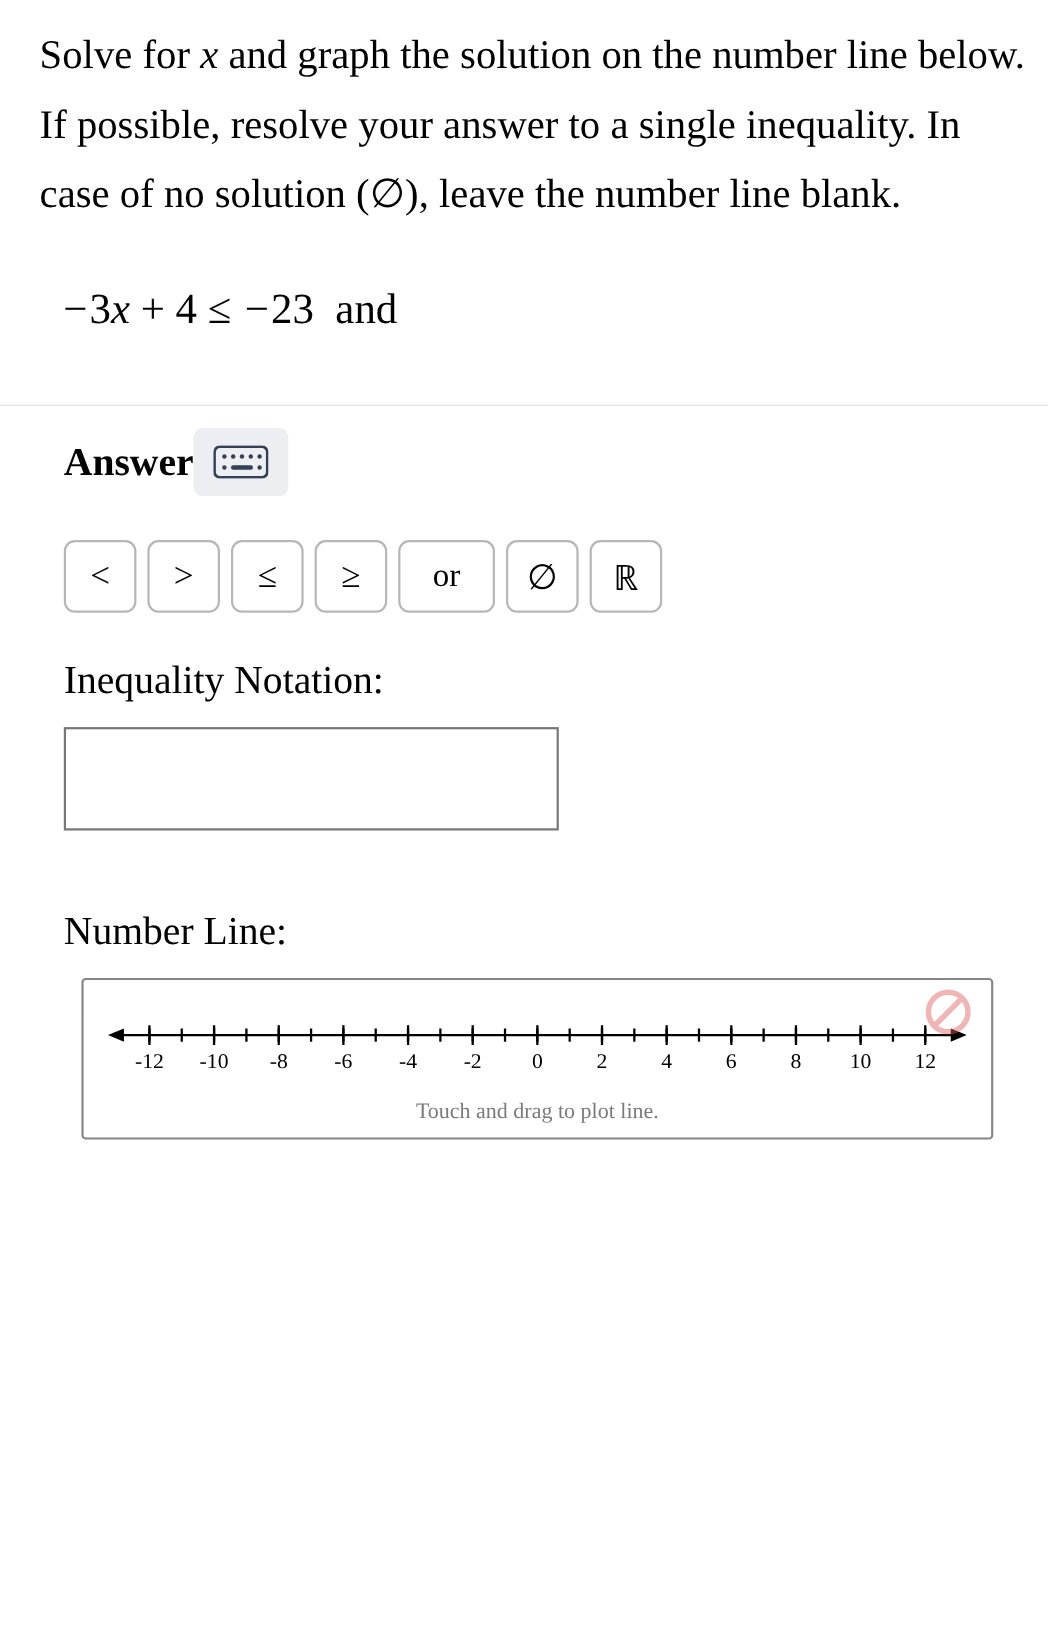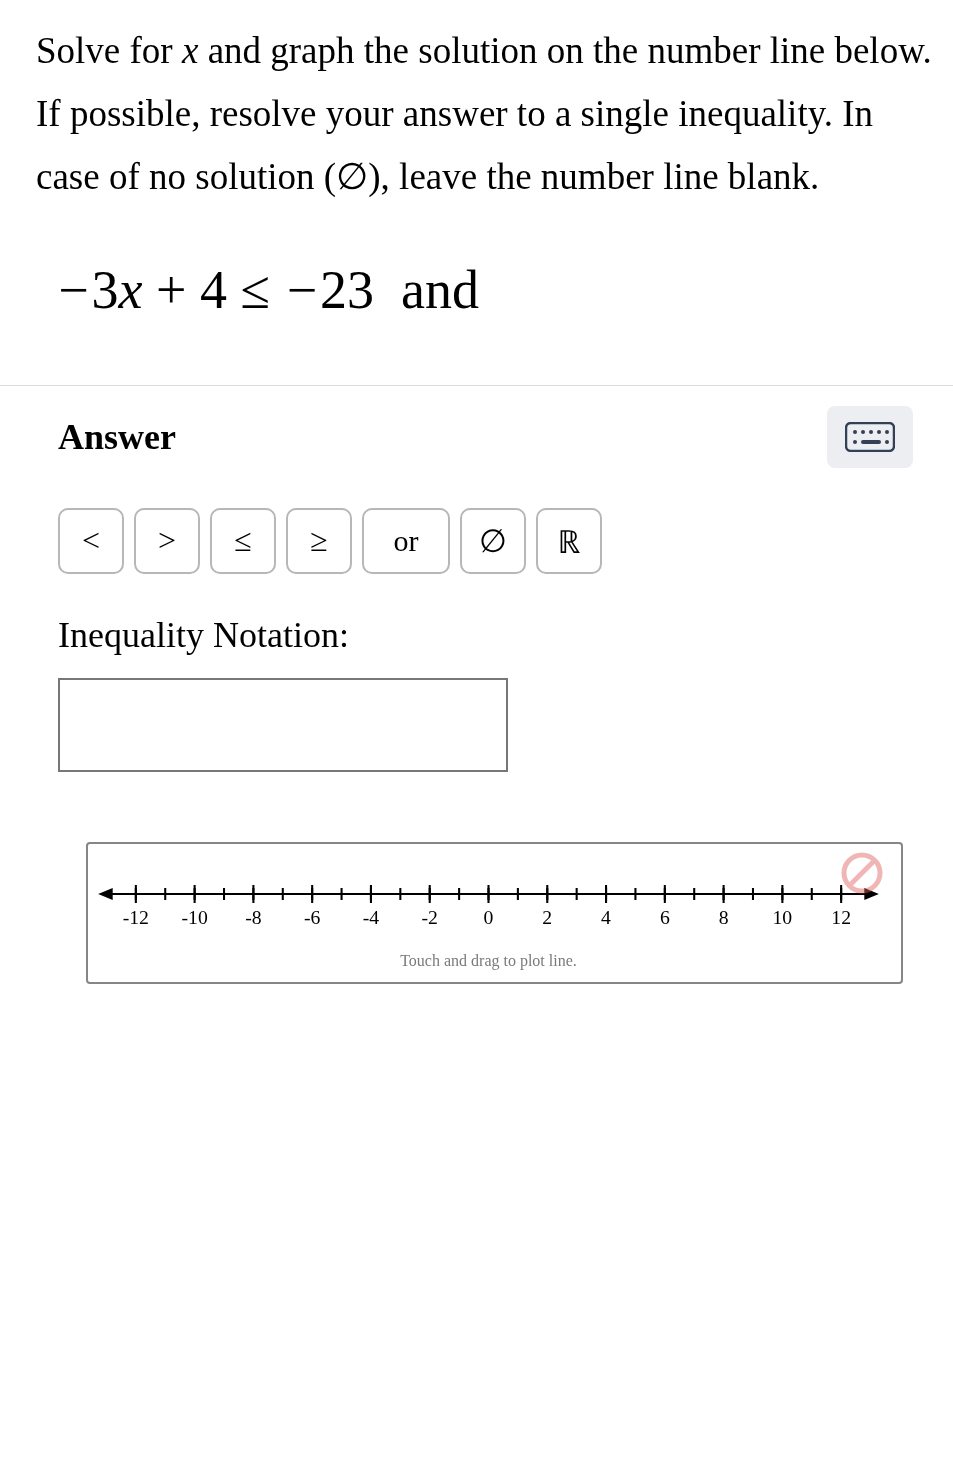"−3x + 4 ≤ −23" .math-block { font-size: 54px -> 39px }
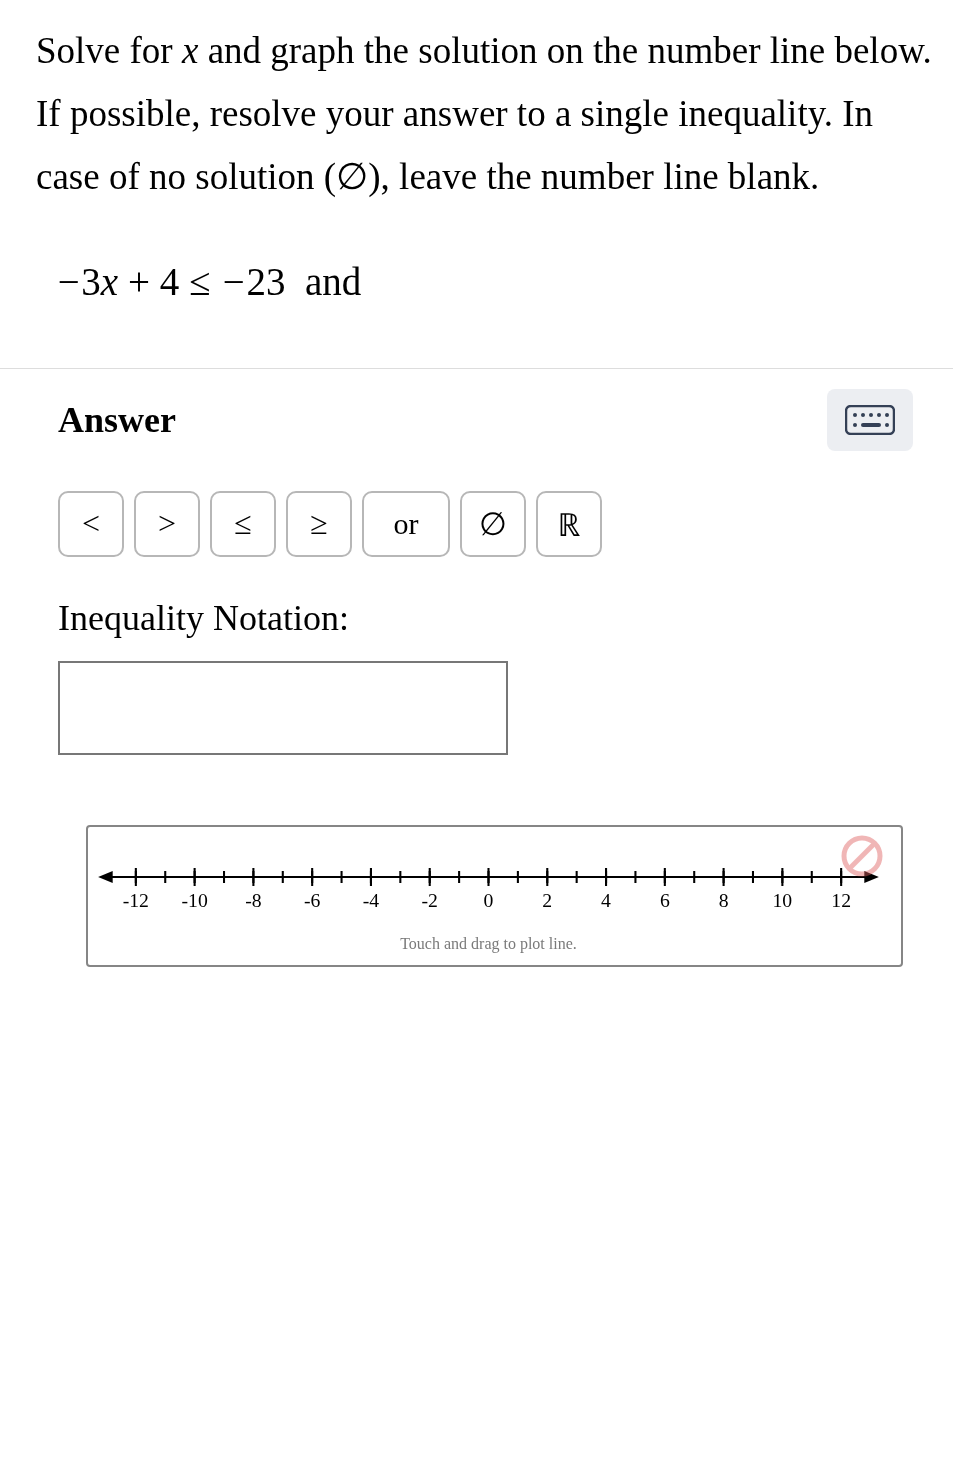"Answer" .answer-hdr { justify-content: space-between -> none }
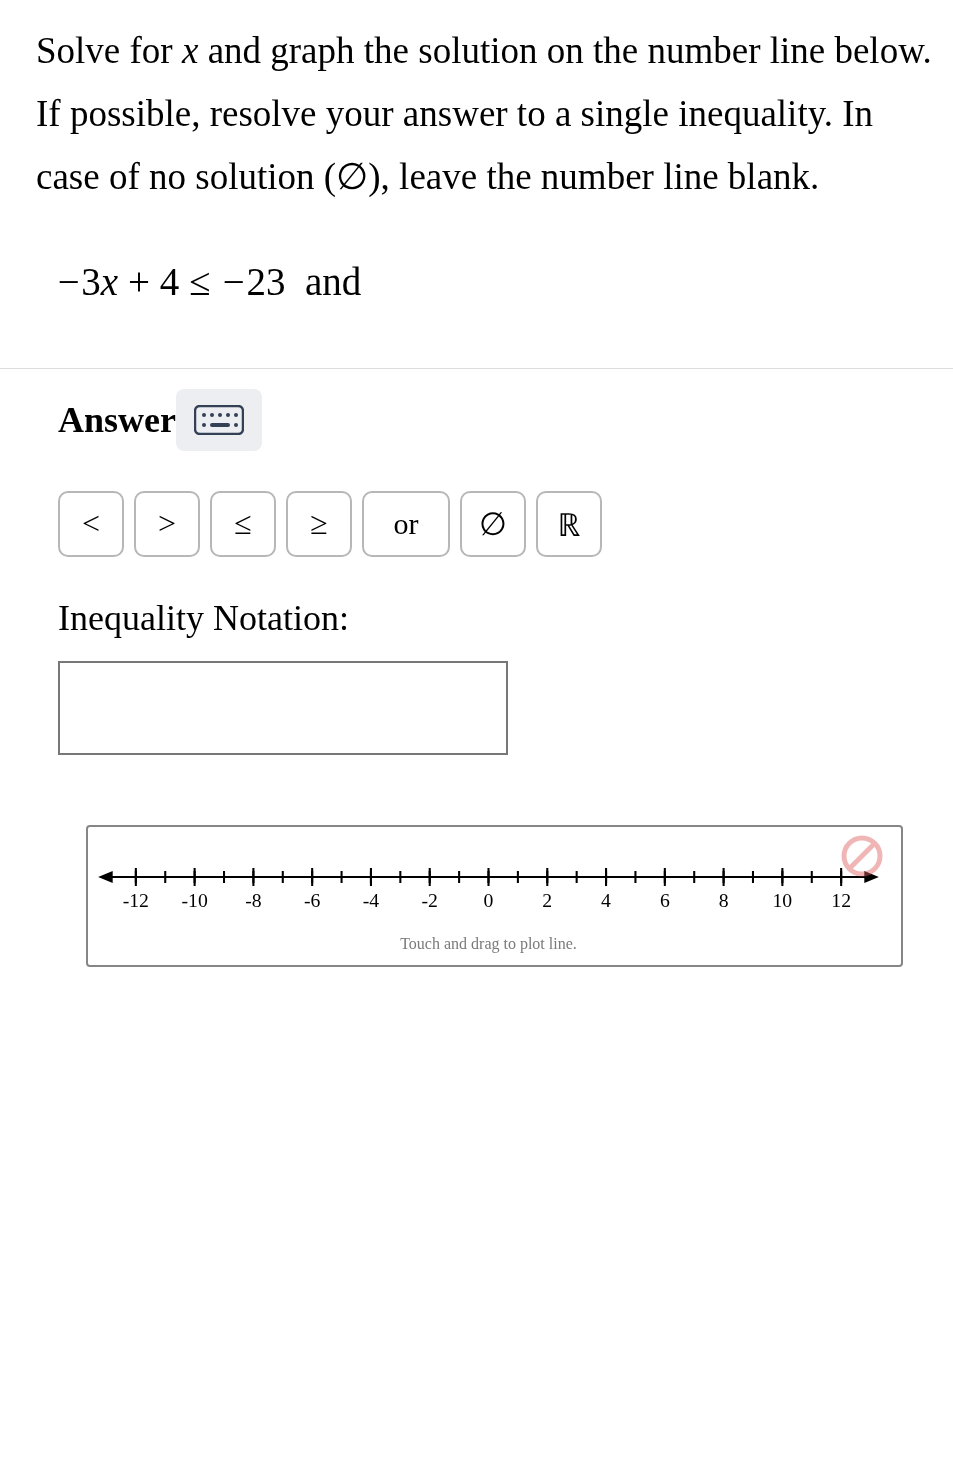"Number Line:" div.section-label { html: none -> <div>Number Line:</div> }
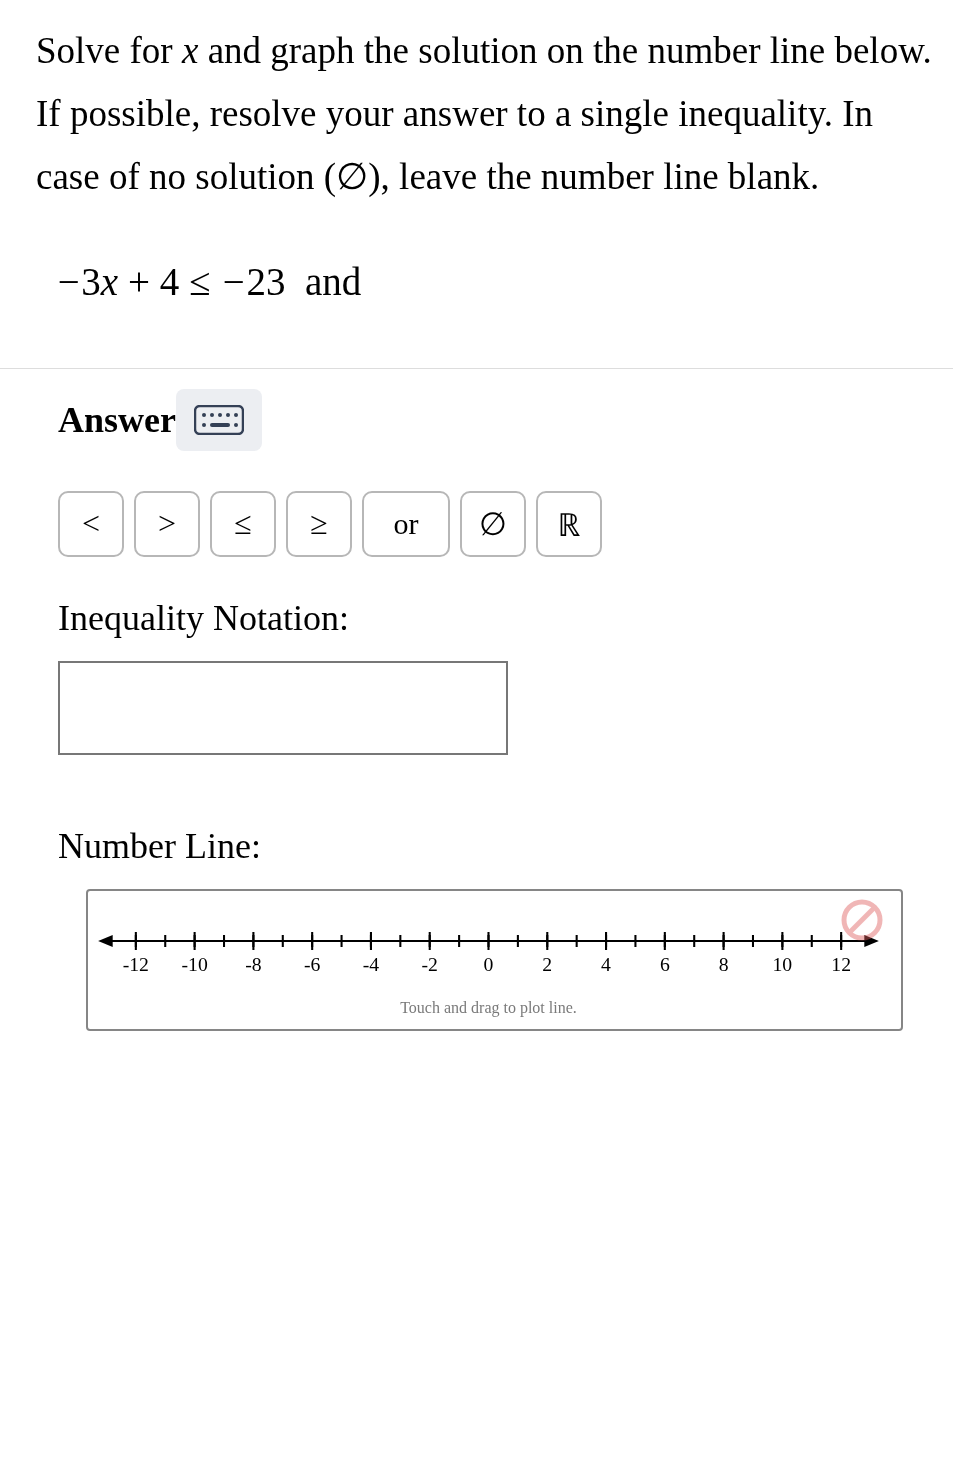"-12" .numline-wrap { margin-left: 28px -> 16px; padding: 28px 18px 12px 6px -> 28px 18px 12px 18px }
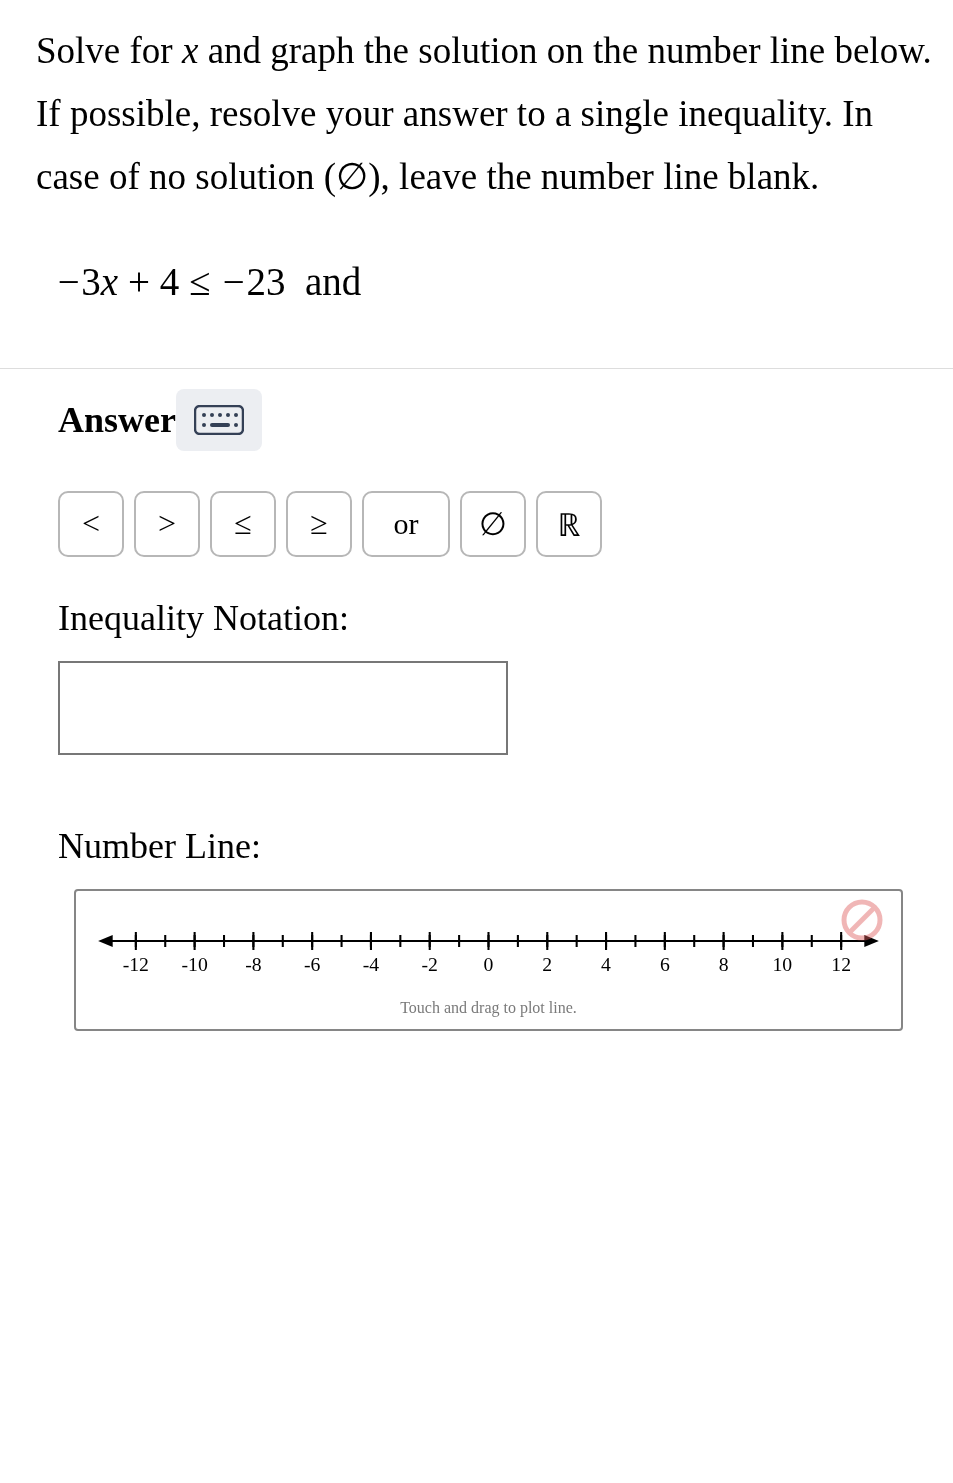"Touch and drag to plot" .helper { font-size: 16px -> 20px }
